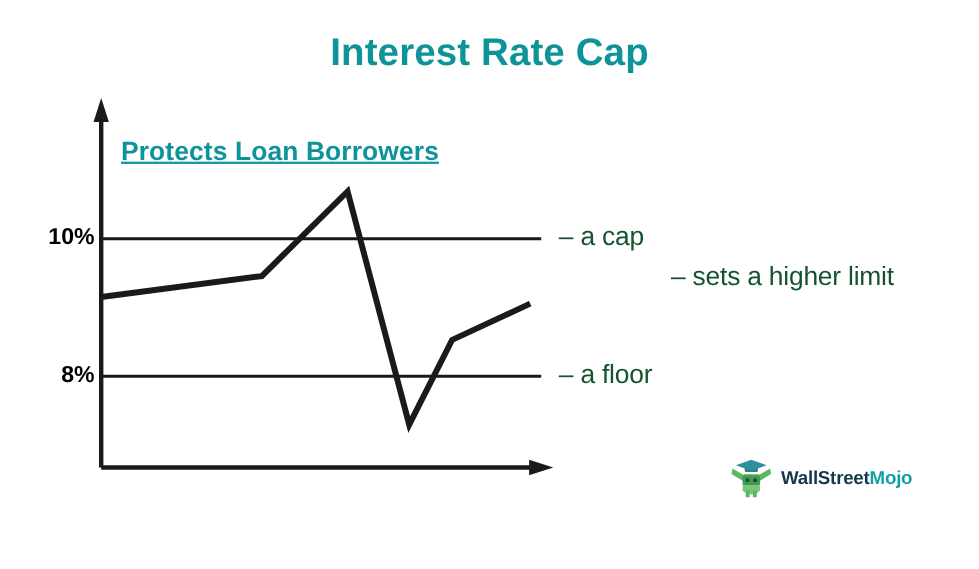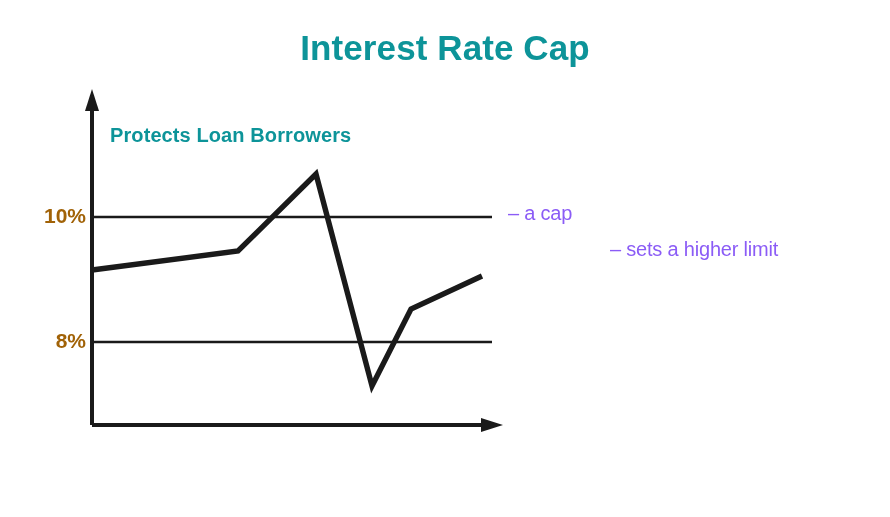"Protects Loan Borrowers" #chart-subtitle { font-size: 20px -> 24px; text-decoration: none -> underline }
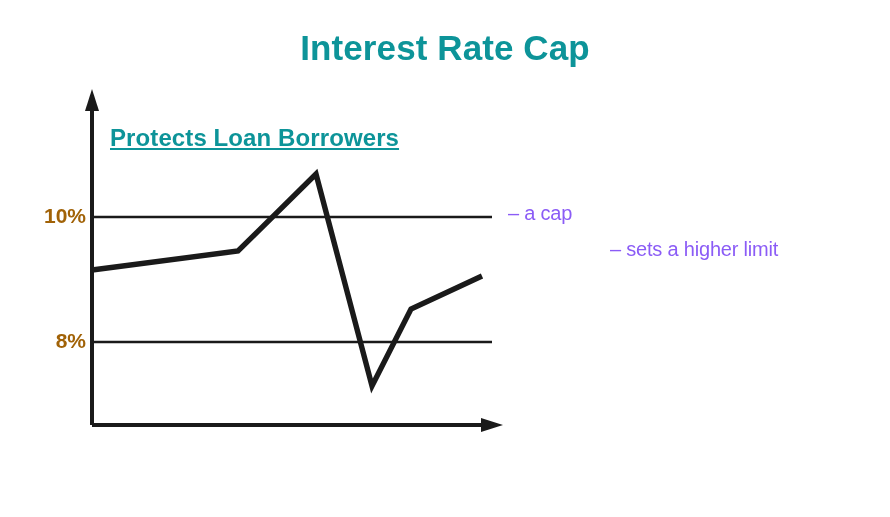"10%" .axis-tick-label { color: #a16207 -> #000000 }
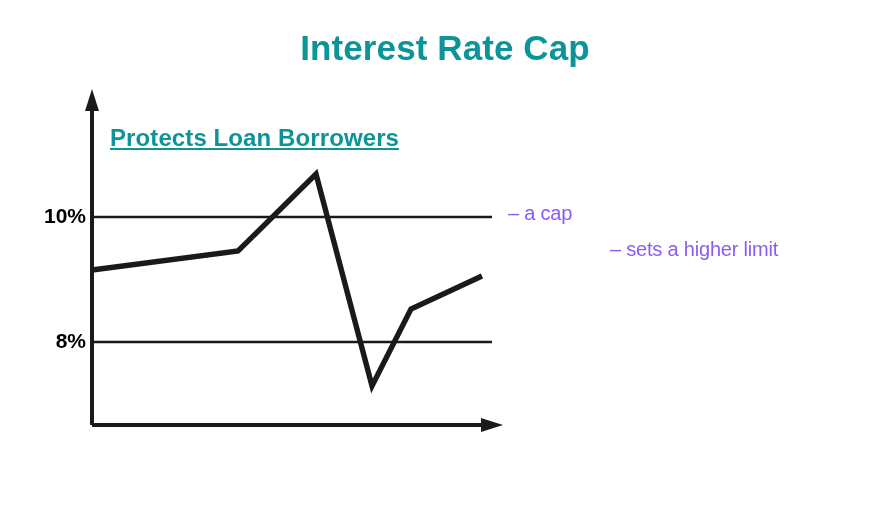"– a cap" .annot { color: #8b5cf6 -> #14532d; font-size: 20px -> 24px }
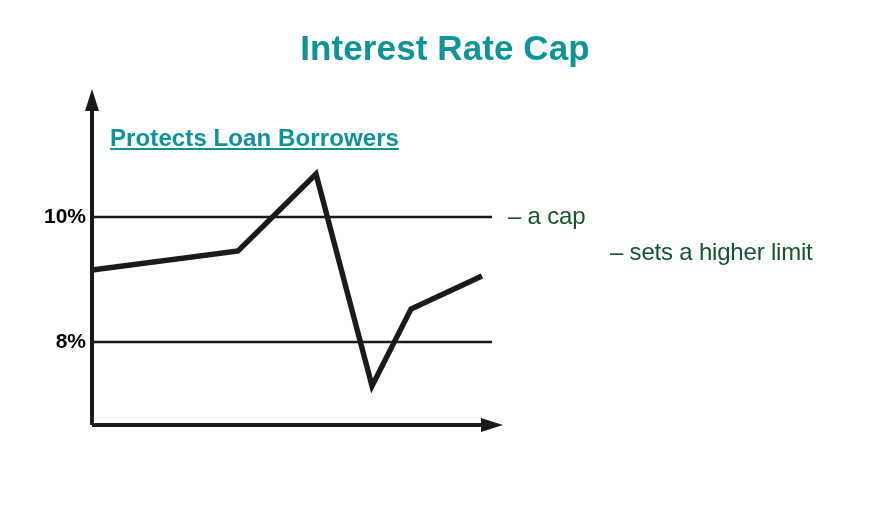"– a floor" div.annot { html: none -> <div>– a floor</div> }
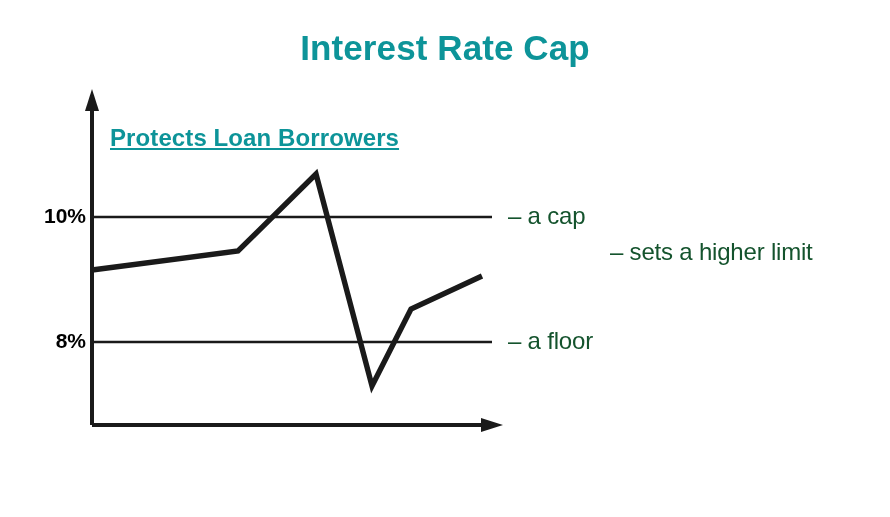"WallStreetMojo" div { html: none -> <div> <svg> <path></path> <path></path> <path></path> <rect></rect> <circle></circle> <circle></circle> <rect></rect> <polygon></polygon> <rect></rect> <rect></rect> </svg> <div> <span>WallStreet</span><span>Mojo</span> </div> </div> }
